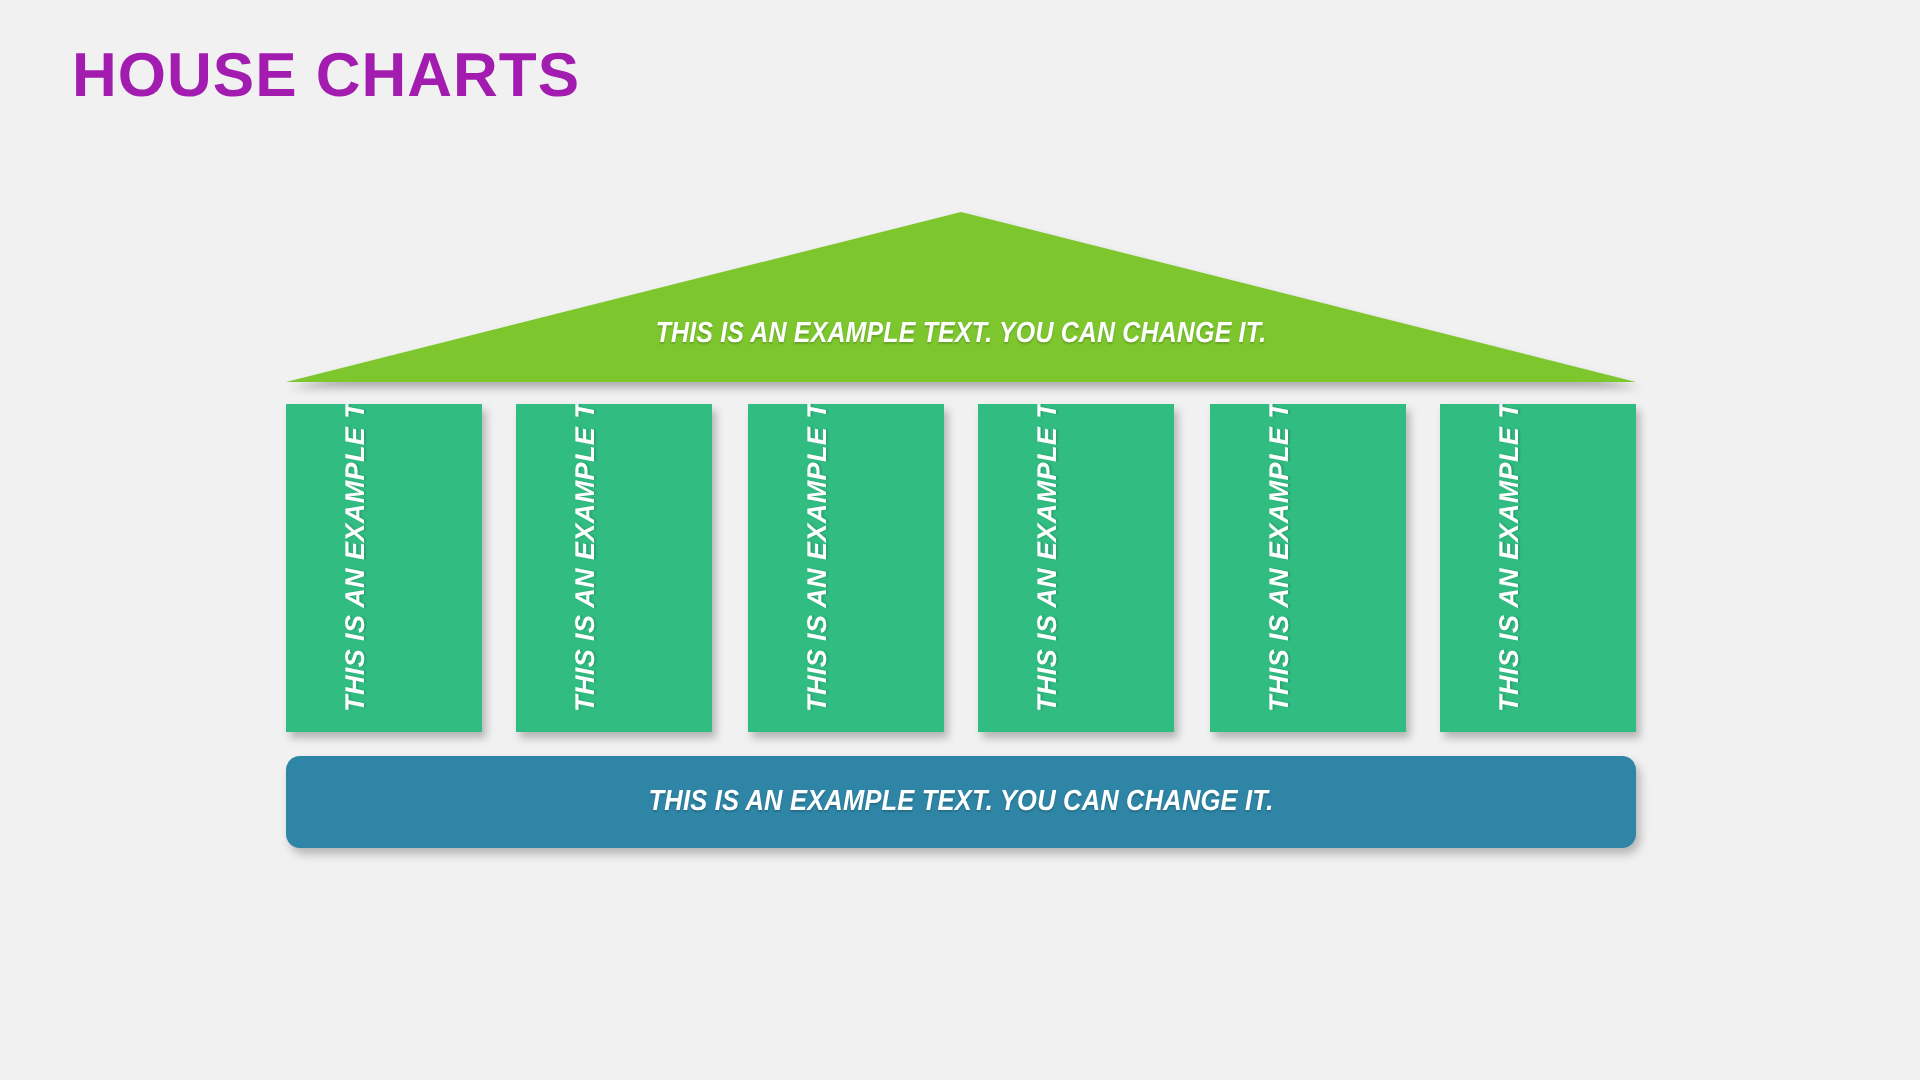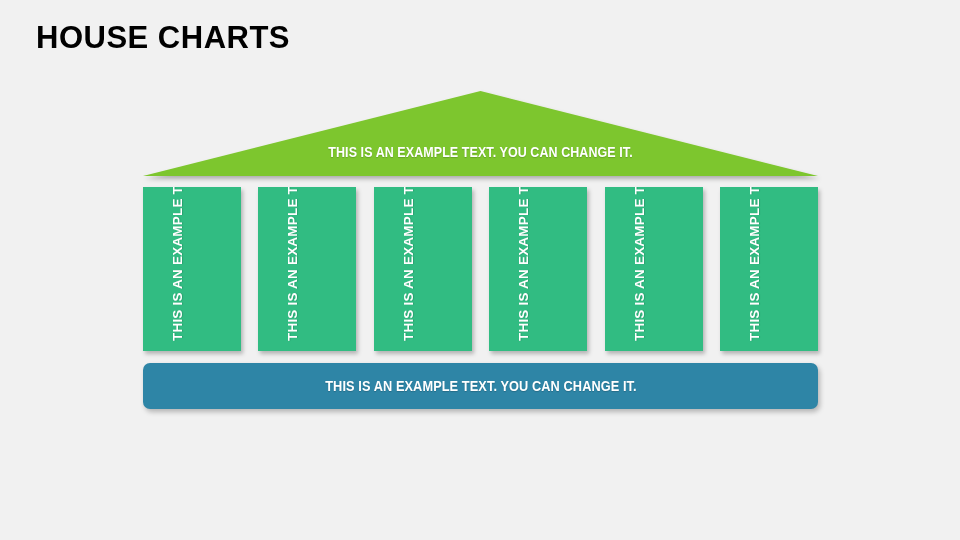"HOUSE CHARTS" #page-title { color: #000000 -> #a21caf }
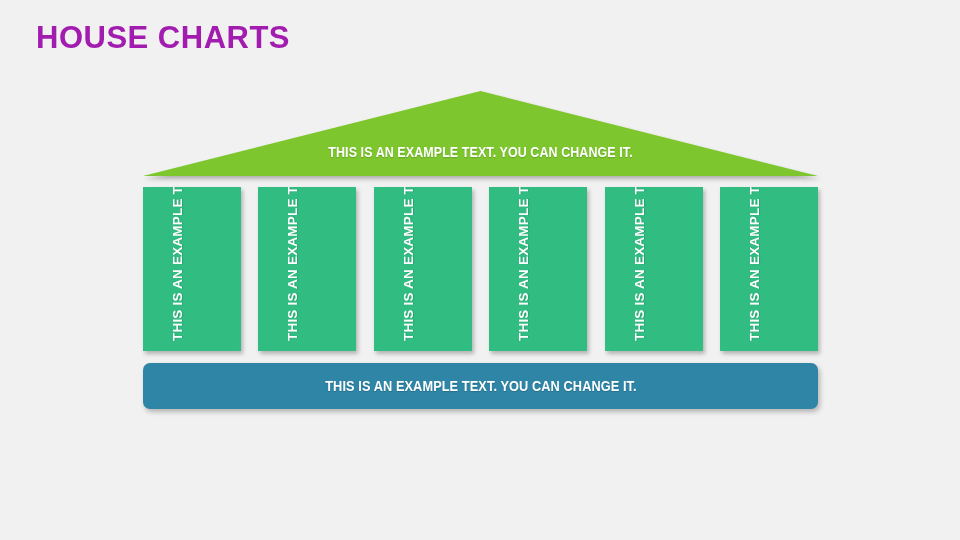"THIS IS AN EXAMPLE TEXT." #house { font-style: none -> italic; top: 89px -> 104px }
